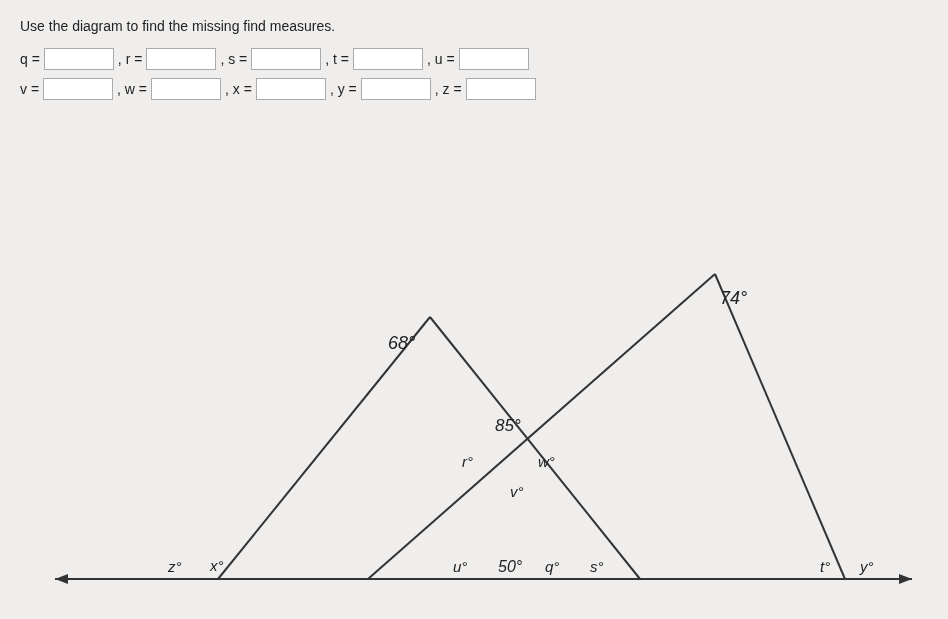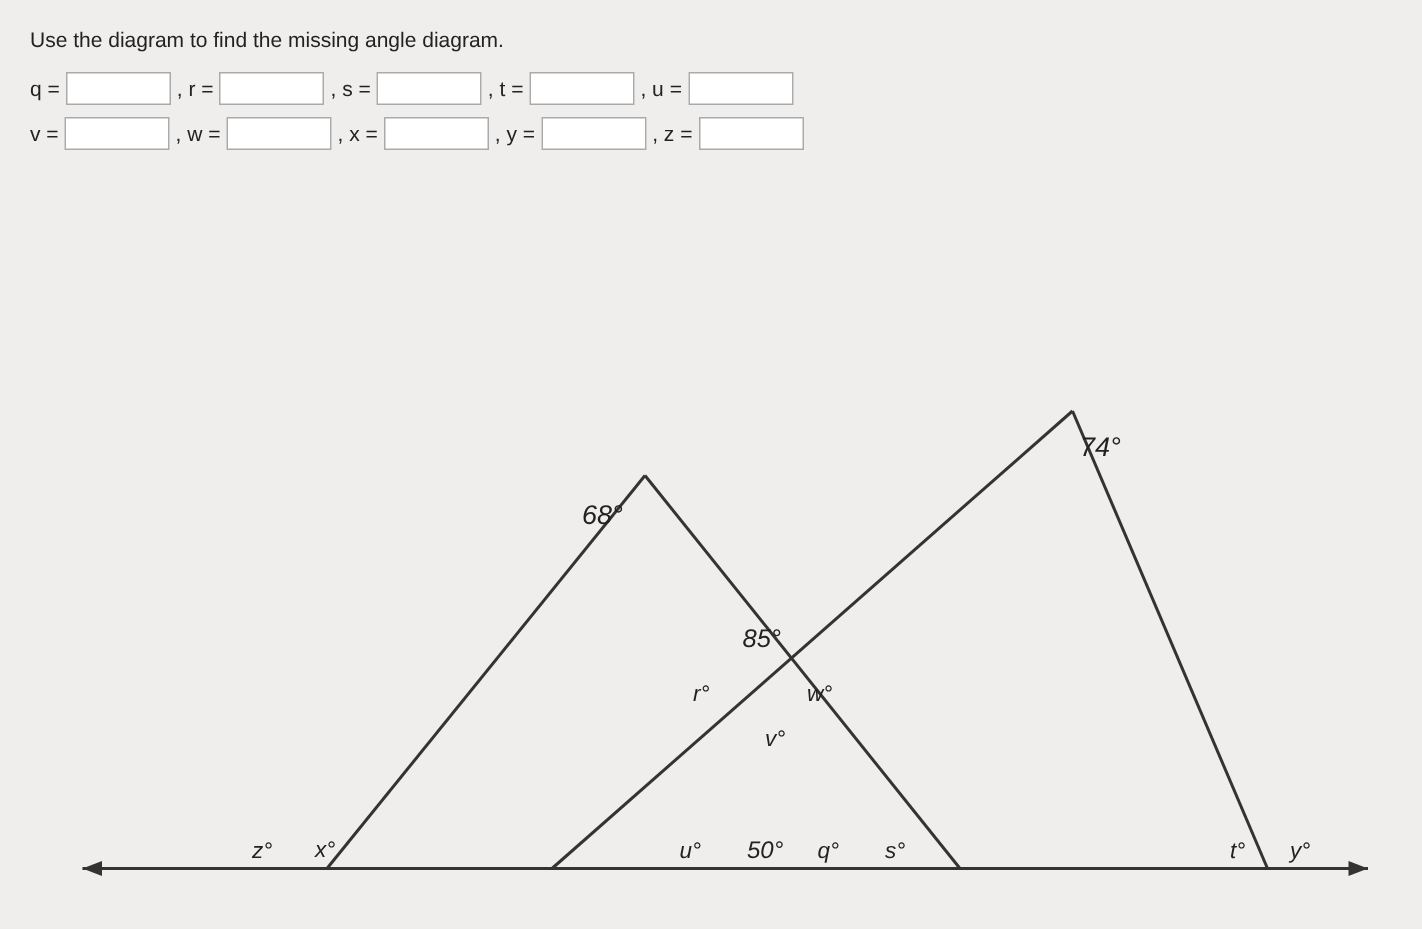"Use the diagram to find" div.instructions { text: angle diagram -> find measures }
